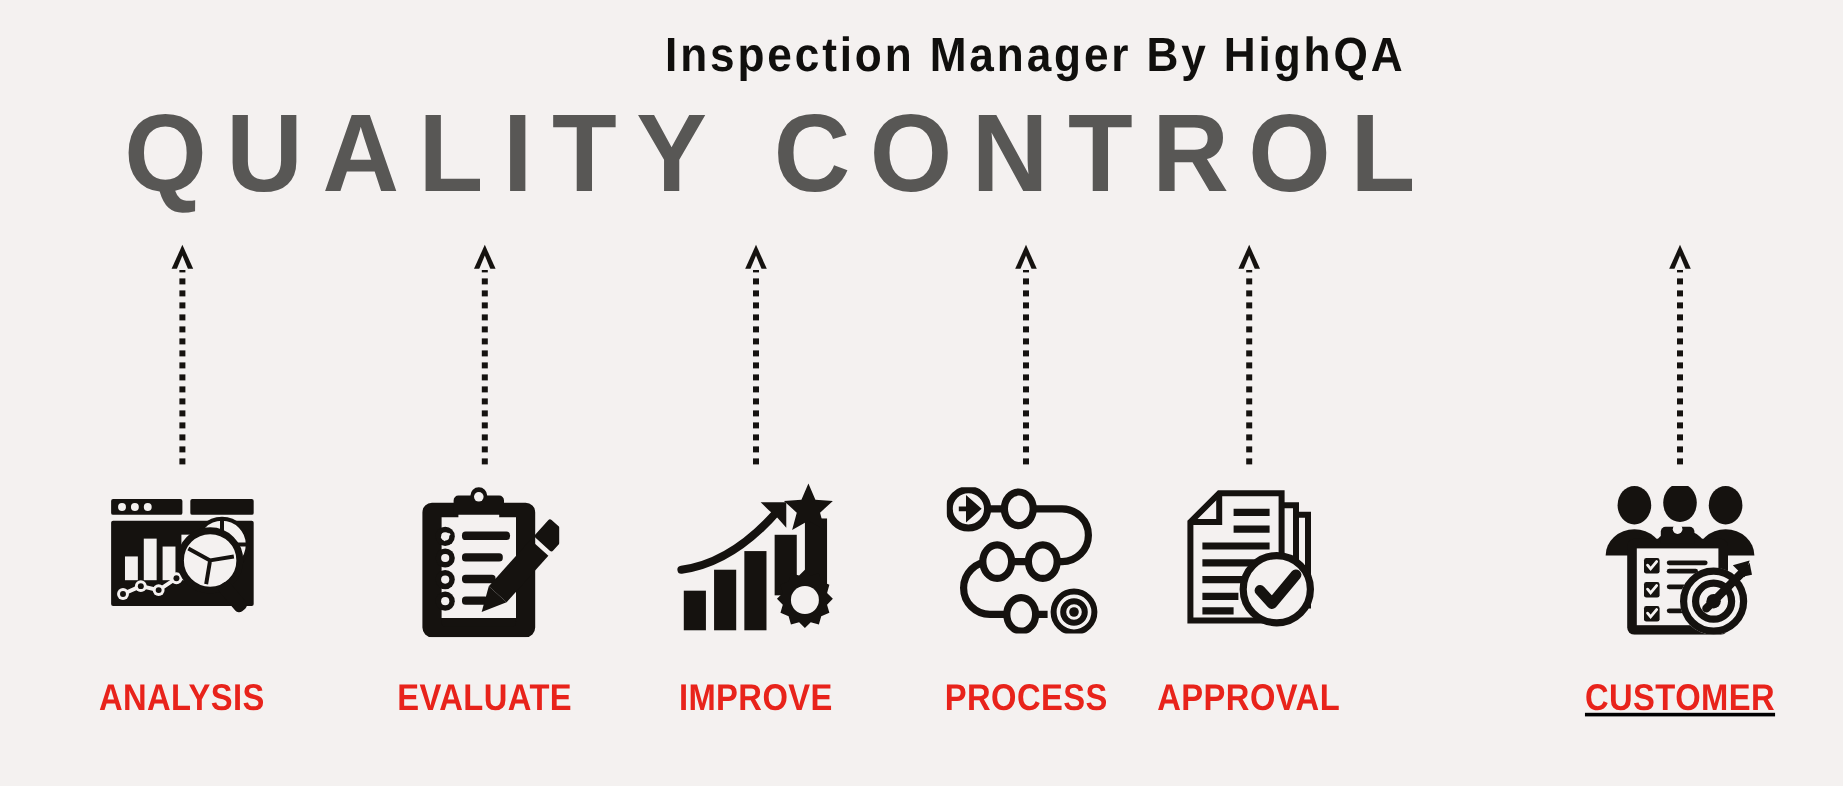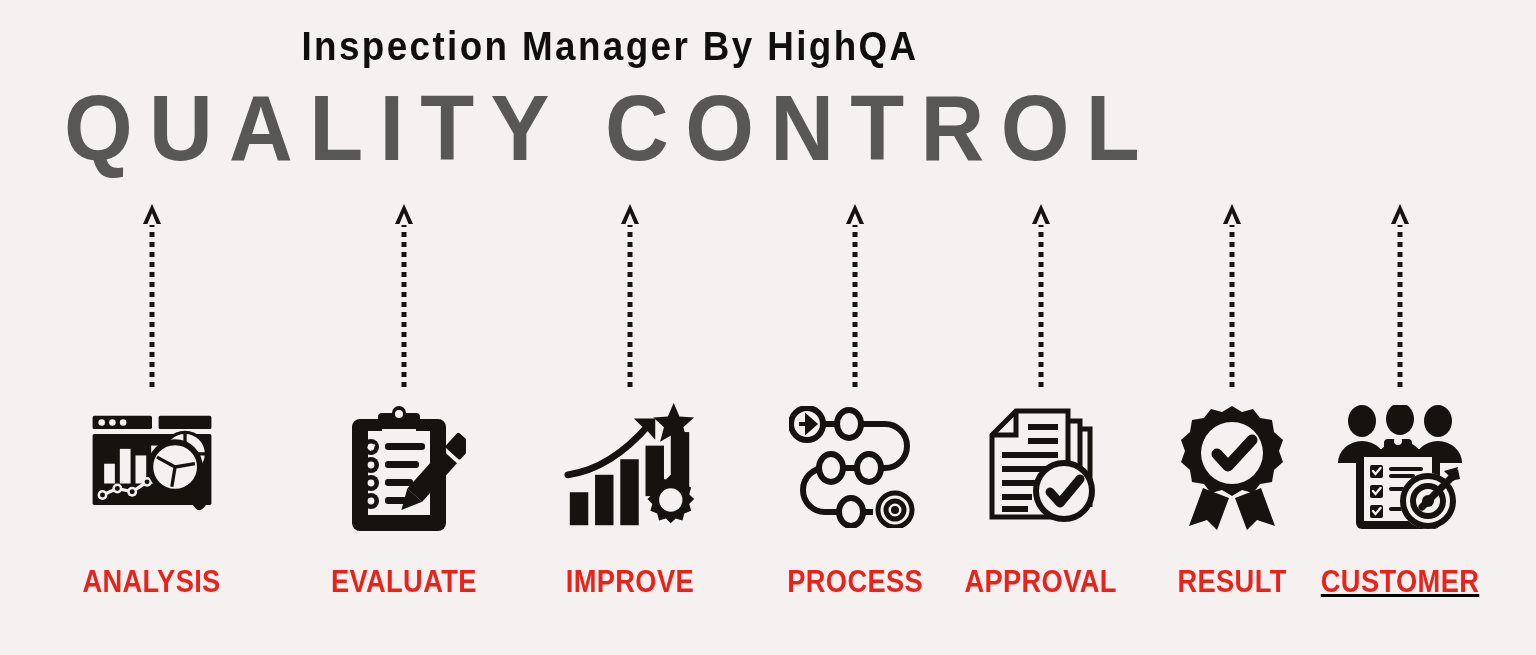"Inspection Manager By HighQA" .header-block { text-align: center -> right }
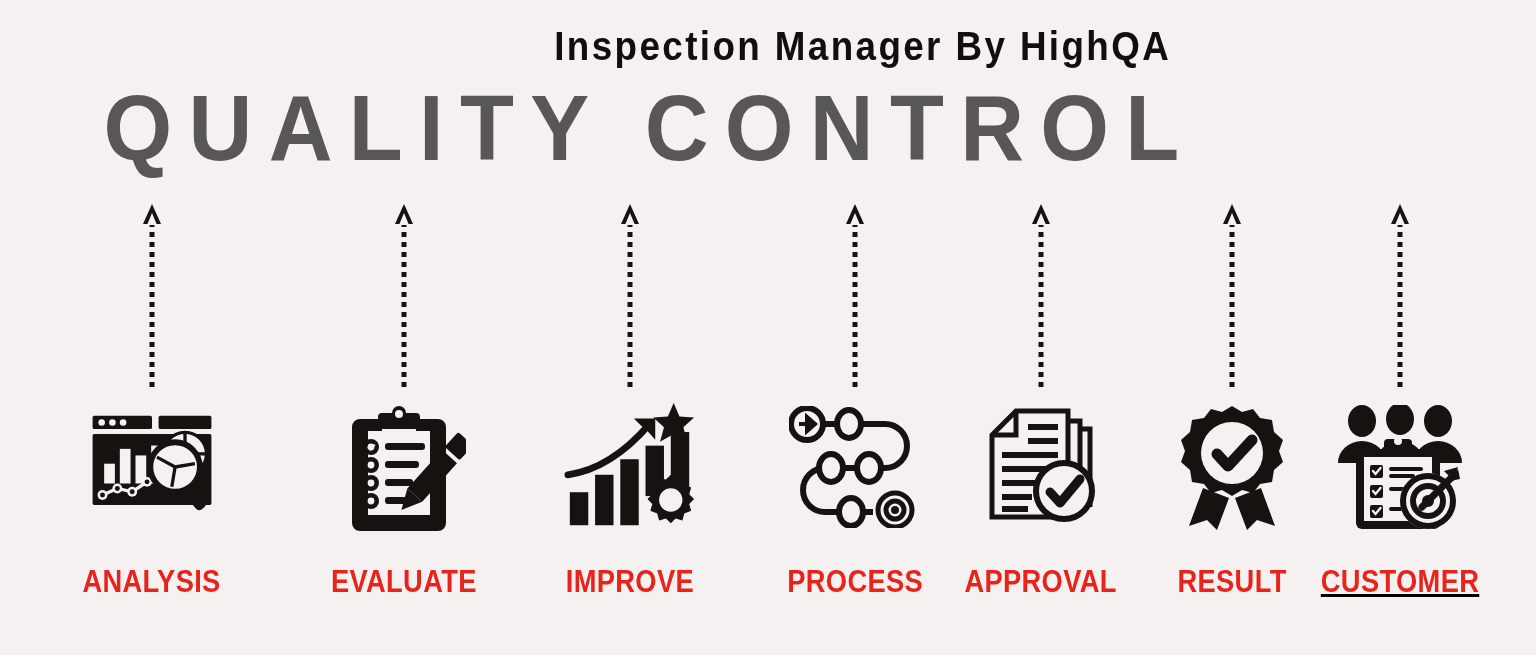"RESULT" div.col { html: <div> <div> <div></div> <div></div> <div></div> </div> <div> <svg> <g> <path></path> <path></path> <path></path> <circle></circle> <path></path> </g> </svg> </div> <div>RESULT</div> </div> -> none }
